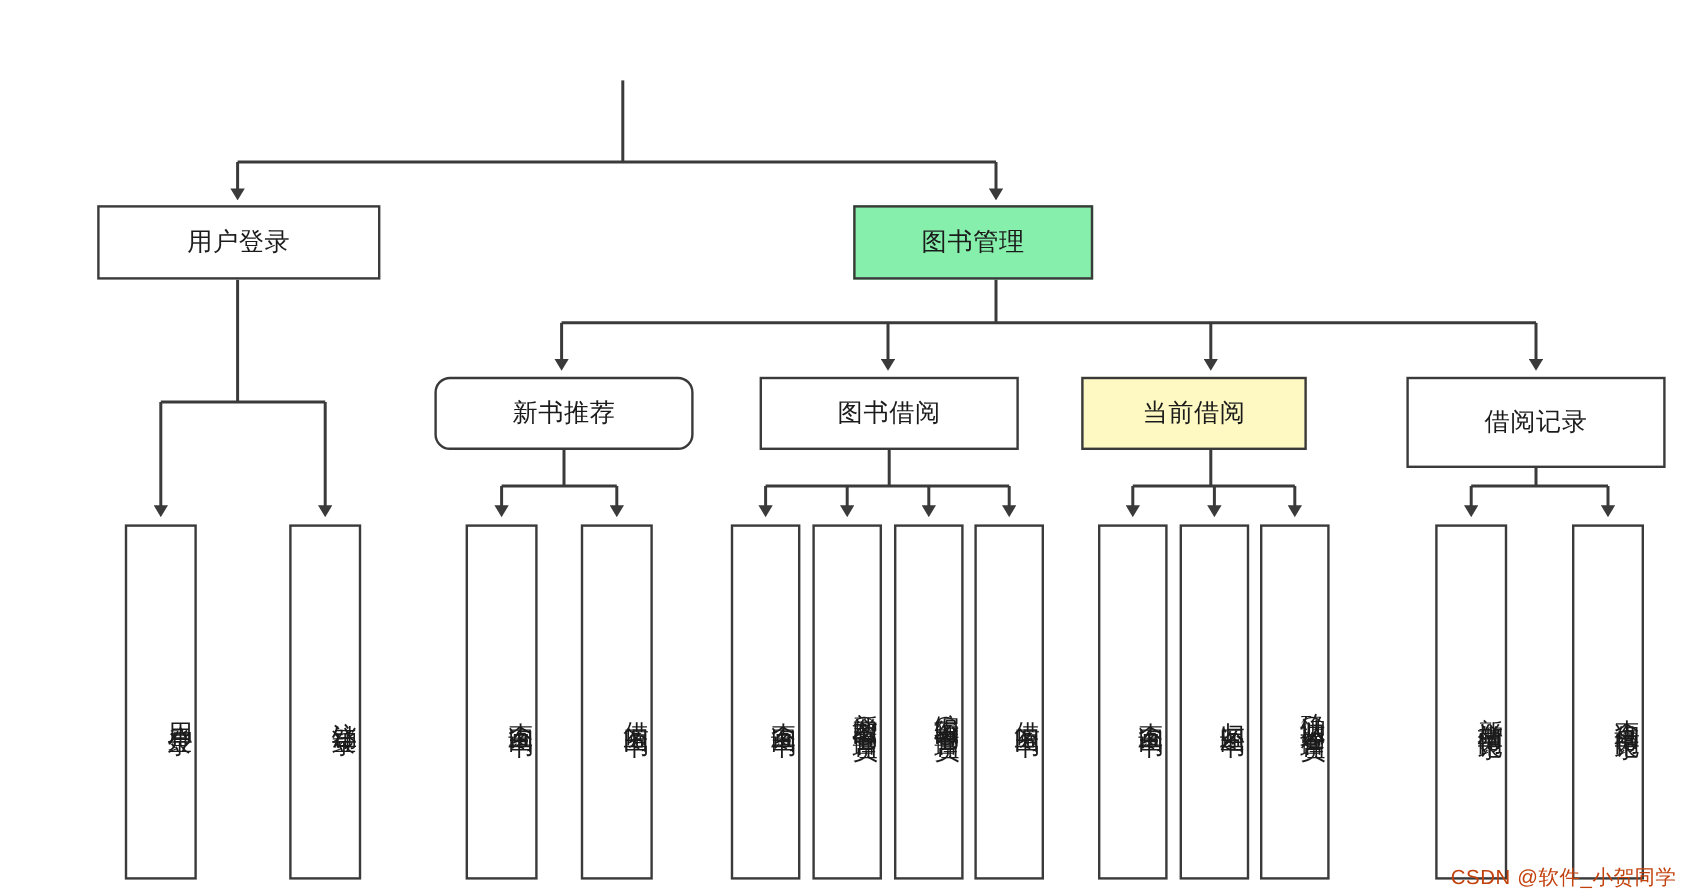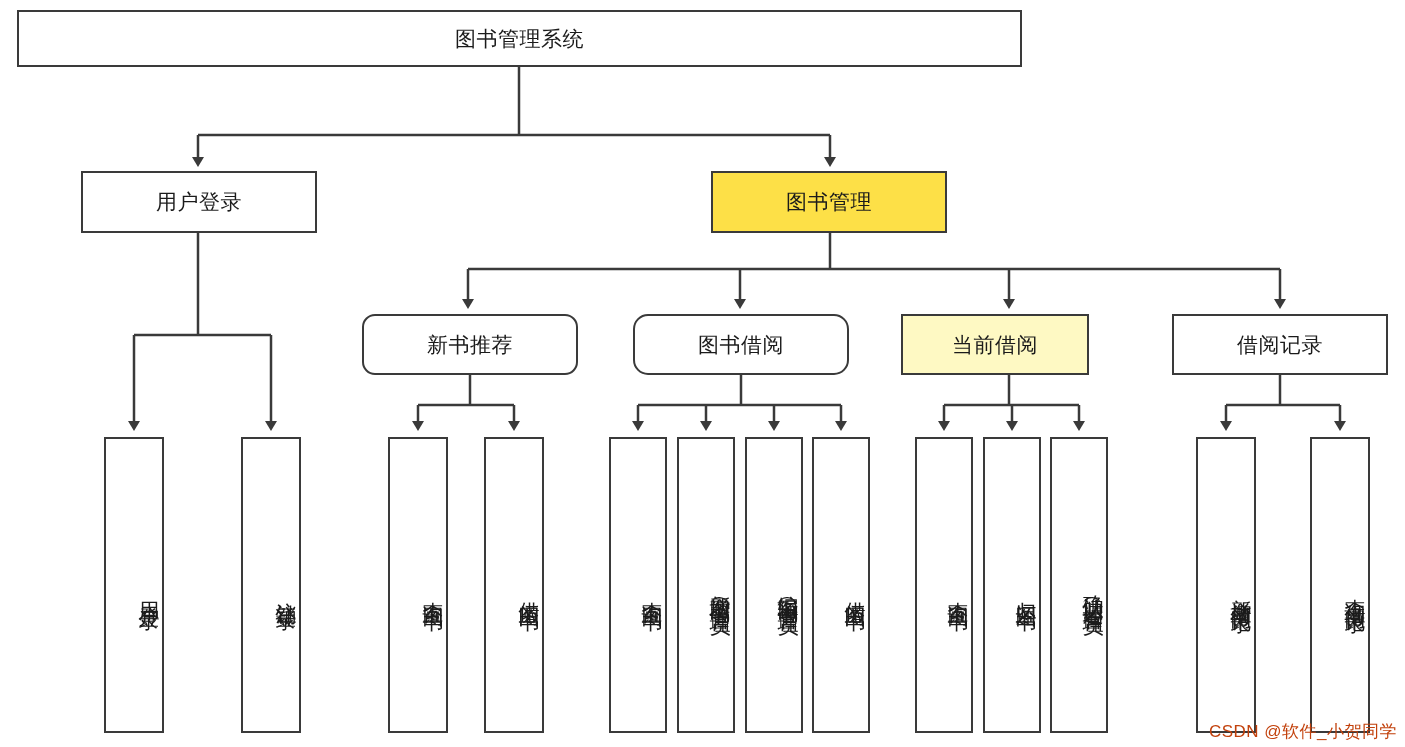"图书管理系统" div.node { html: <div>图书管理系统</div> -> none }
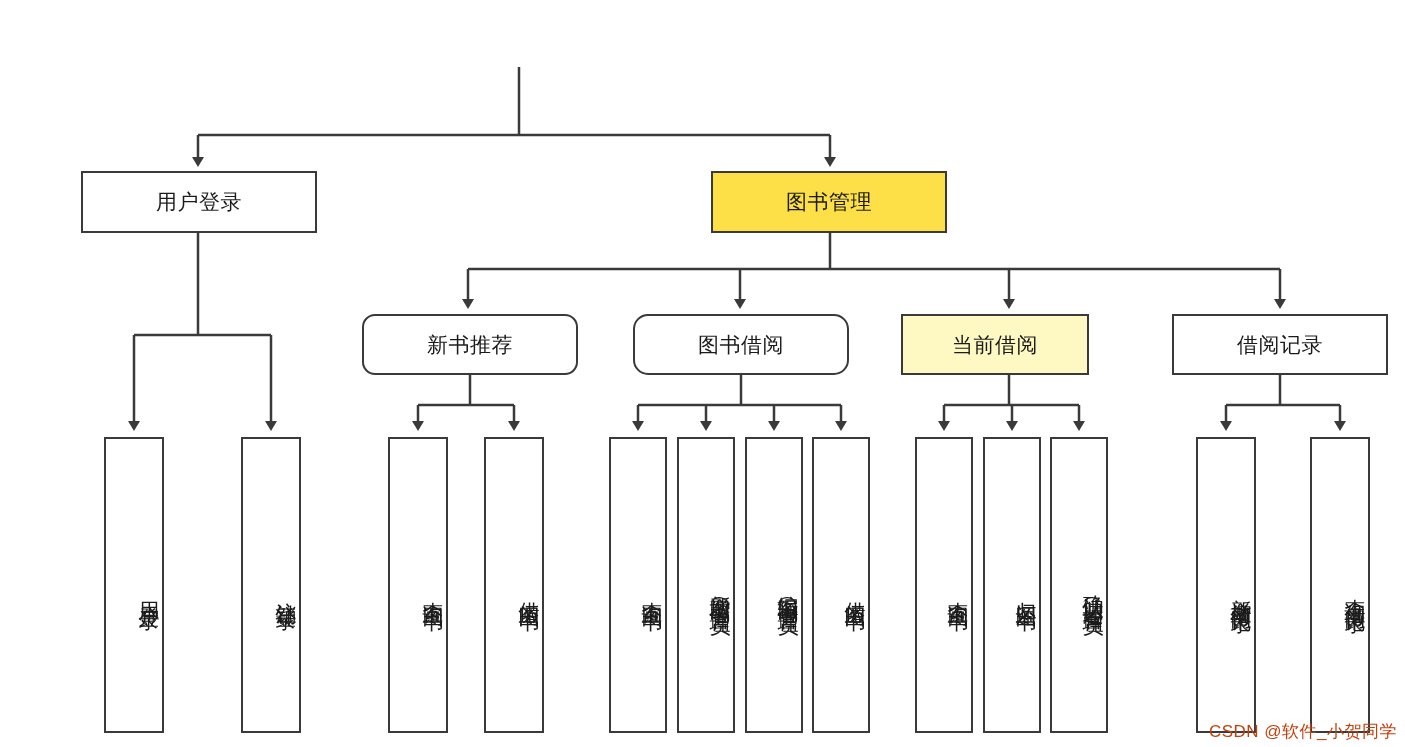"图书管理" div.node { background: #fde047 -> #86efac; width: 236px -> 200px }
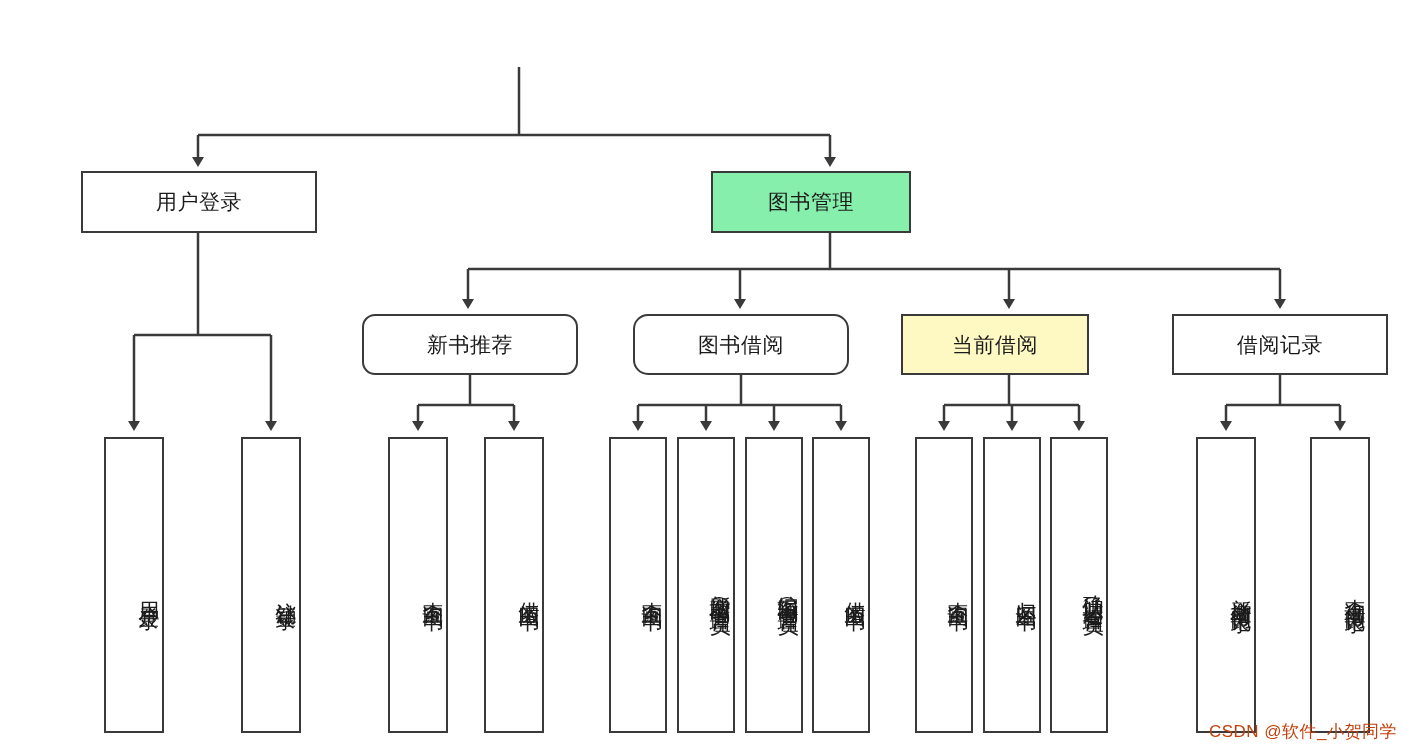"图书借阅" div.node { border-radius: 15px -> none }
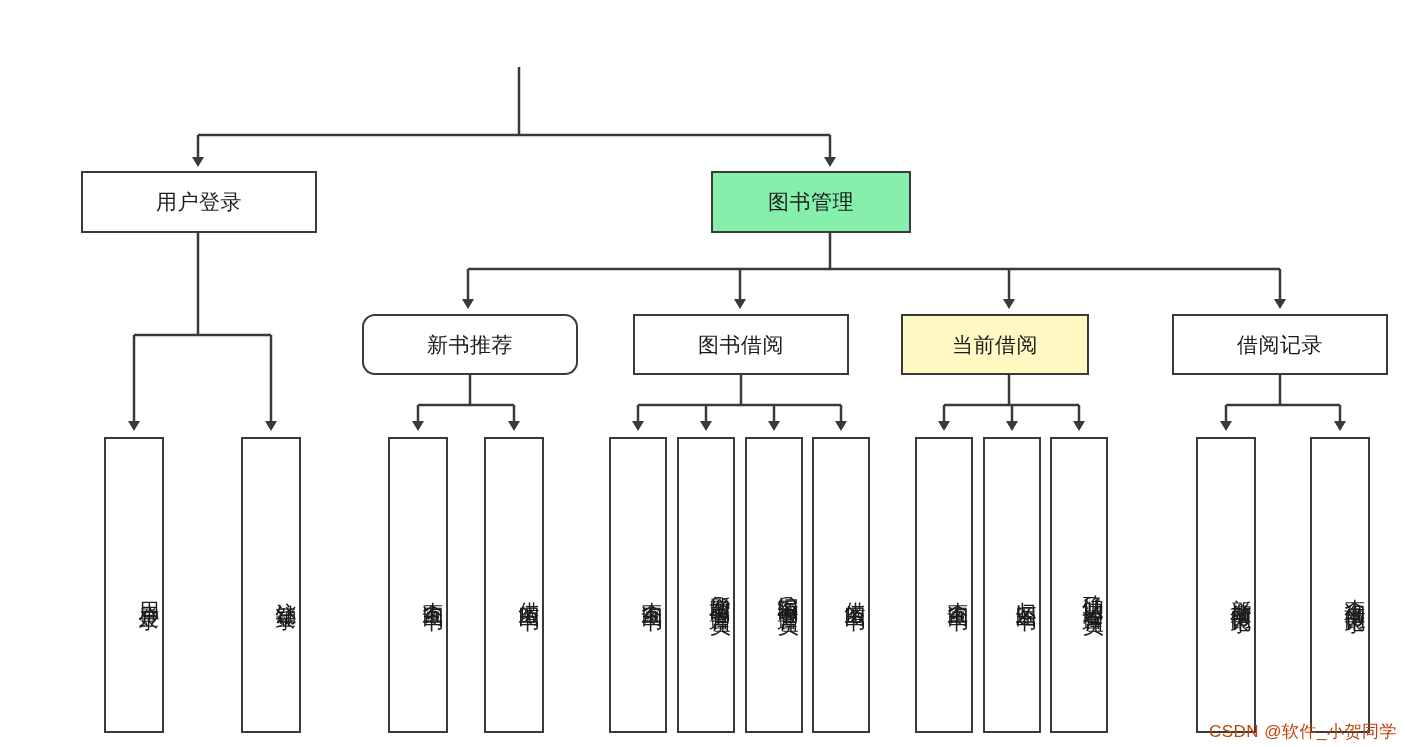"借阅记录" div.node { height: 61px -> 76px }
